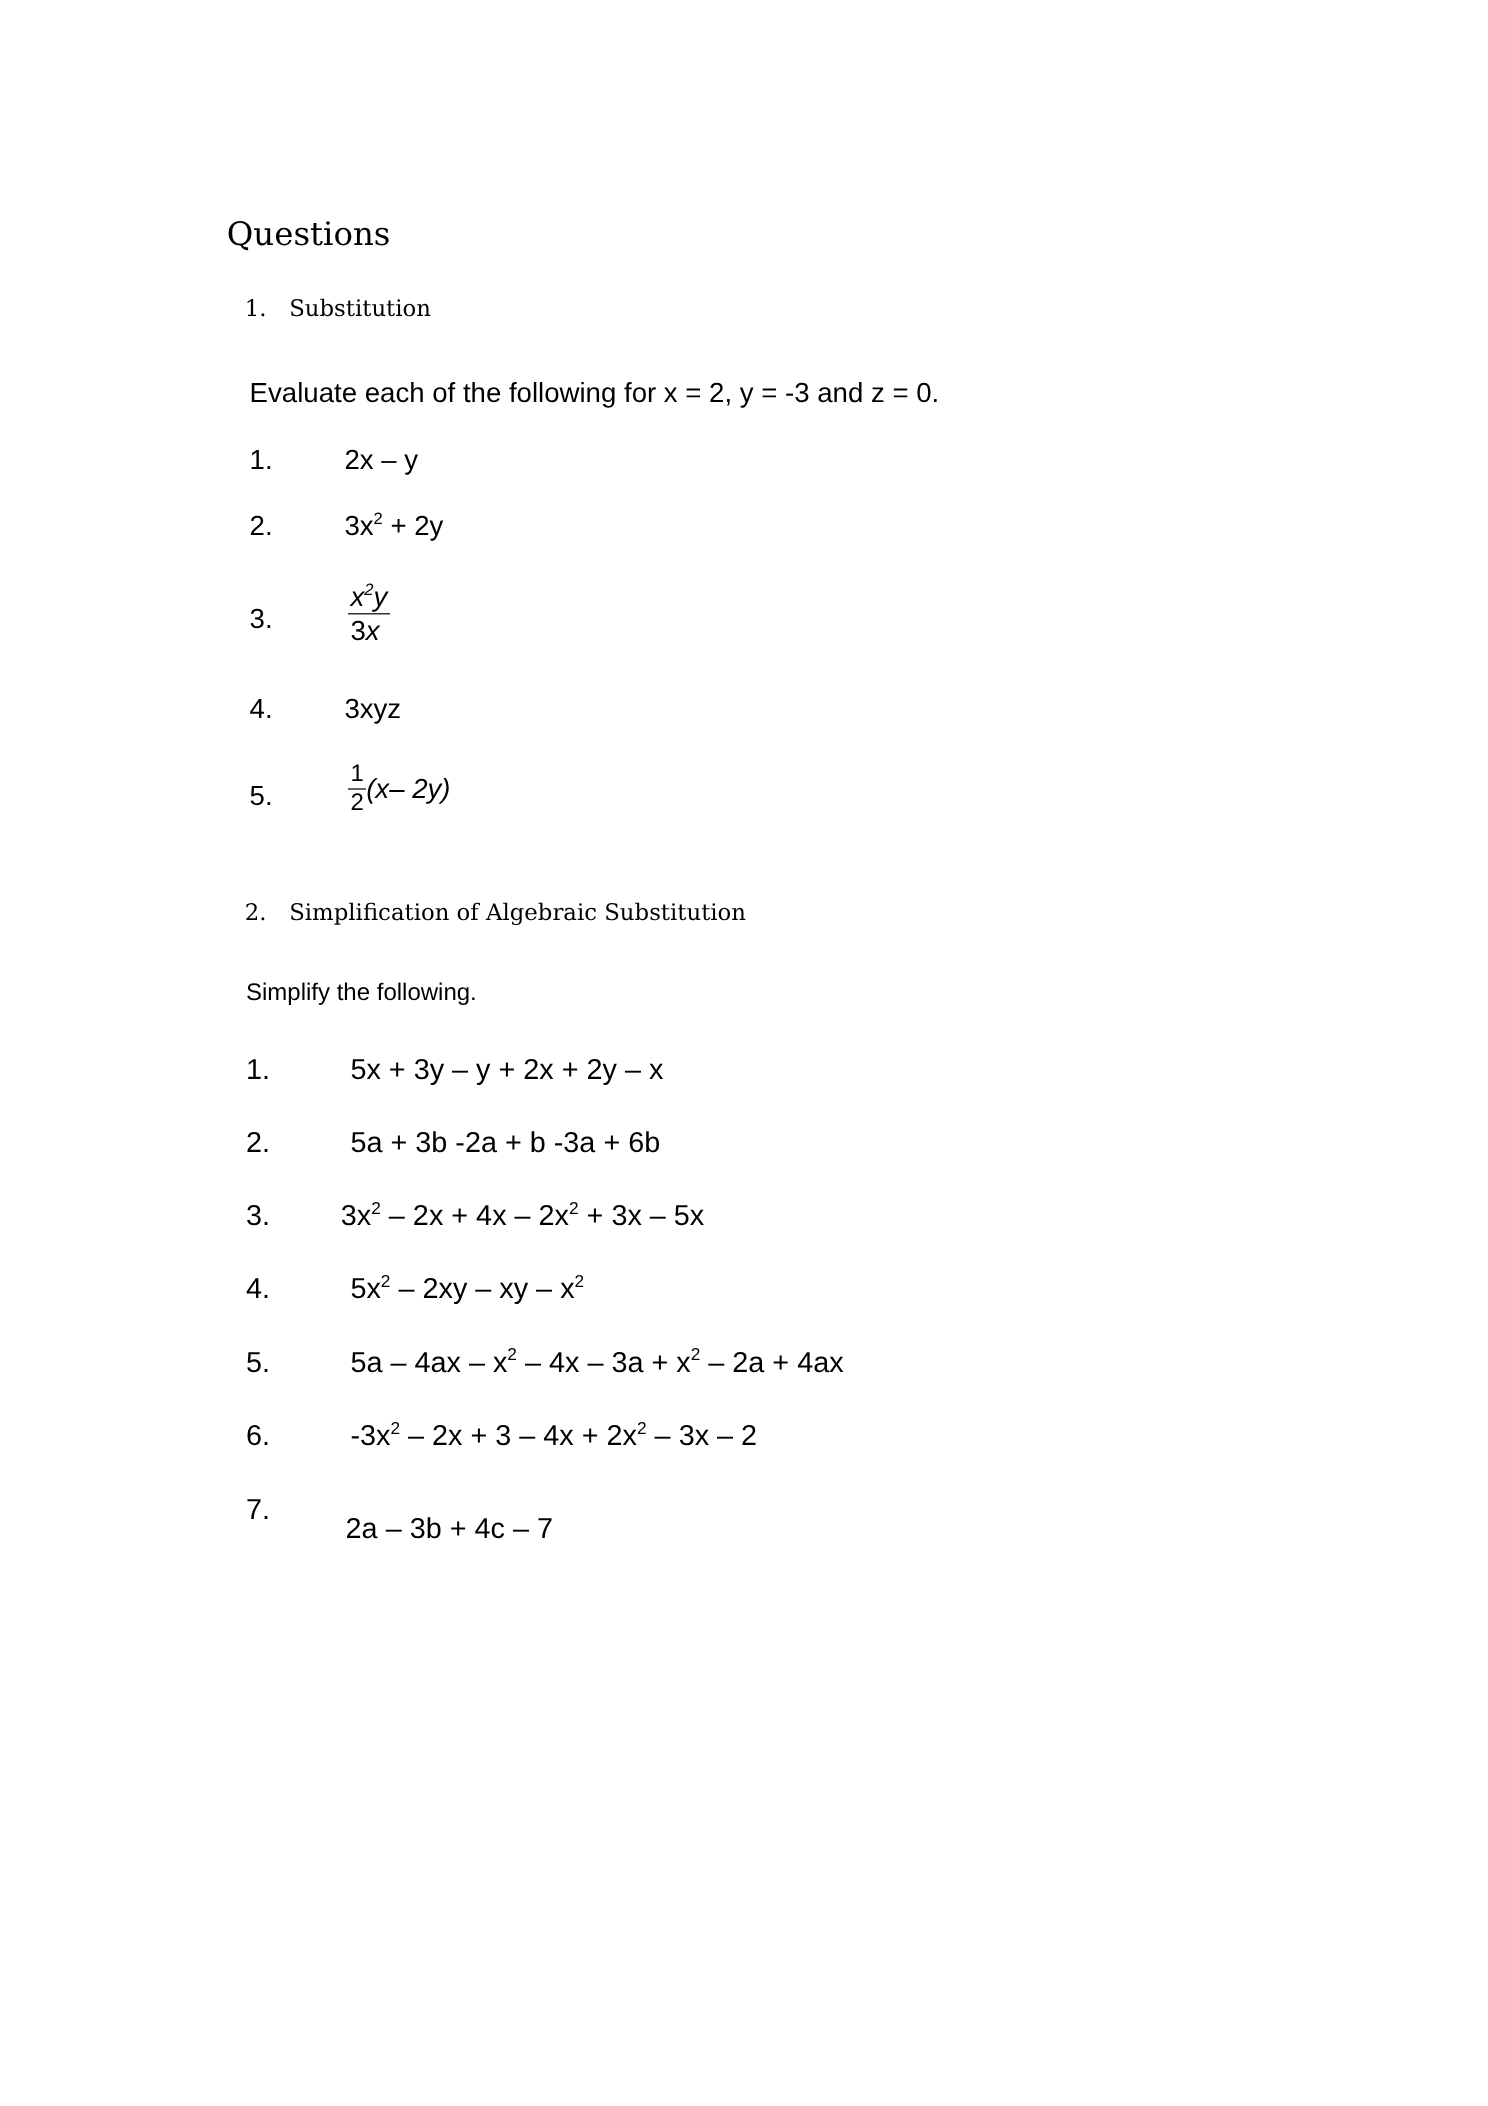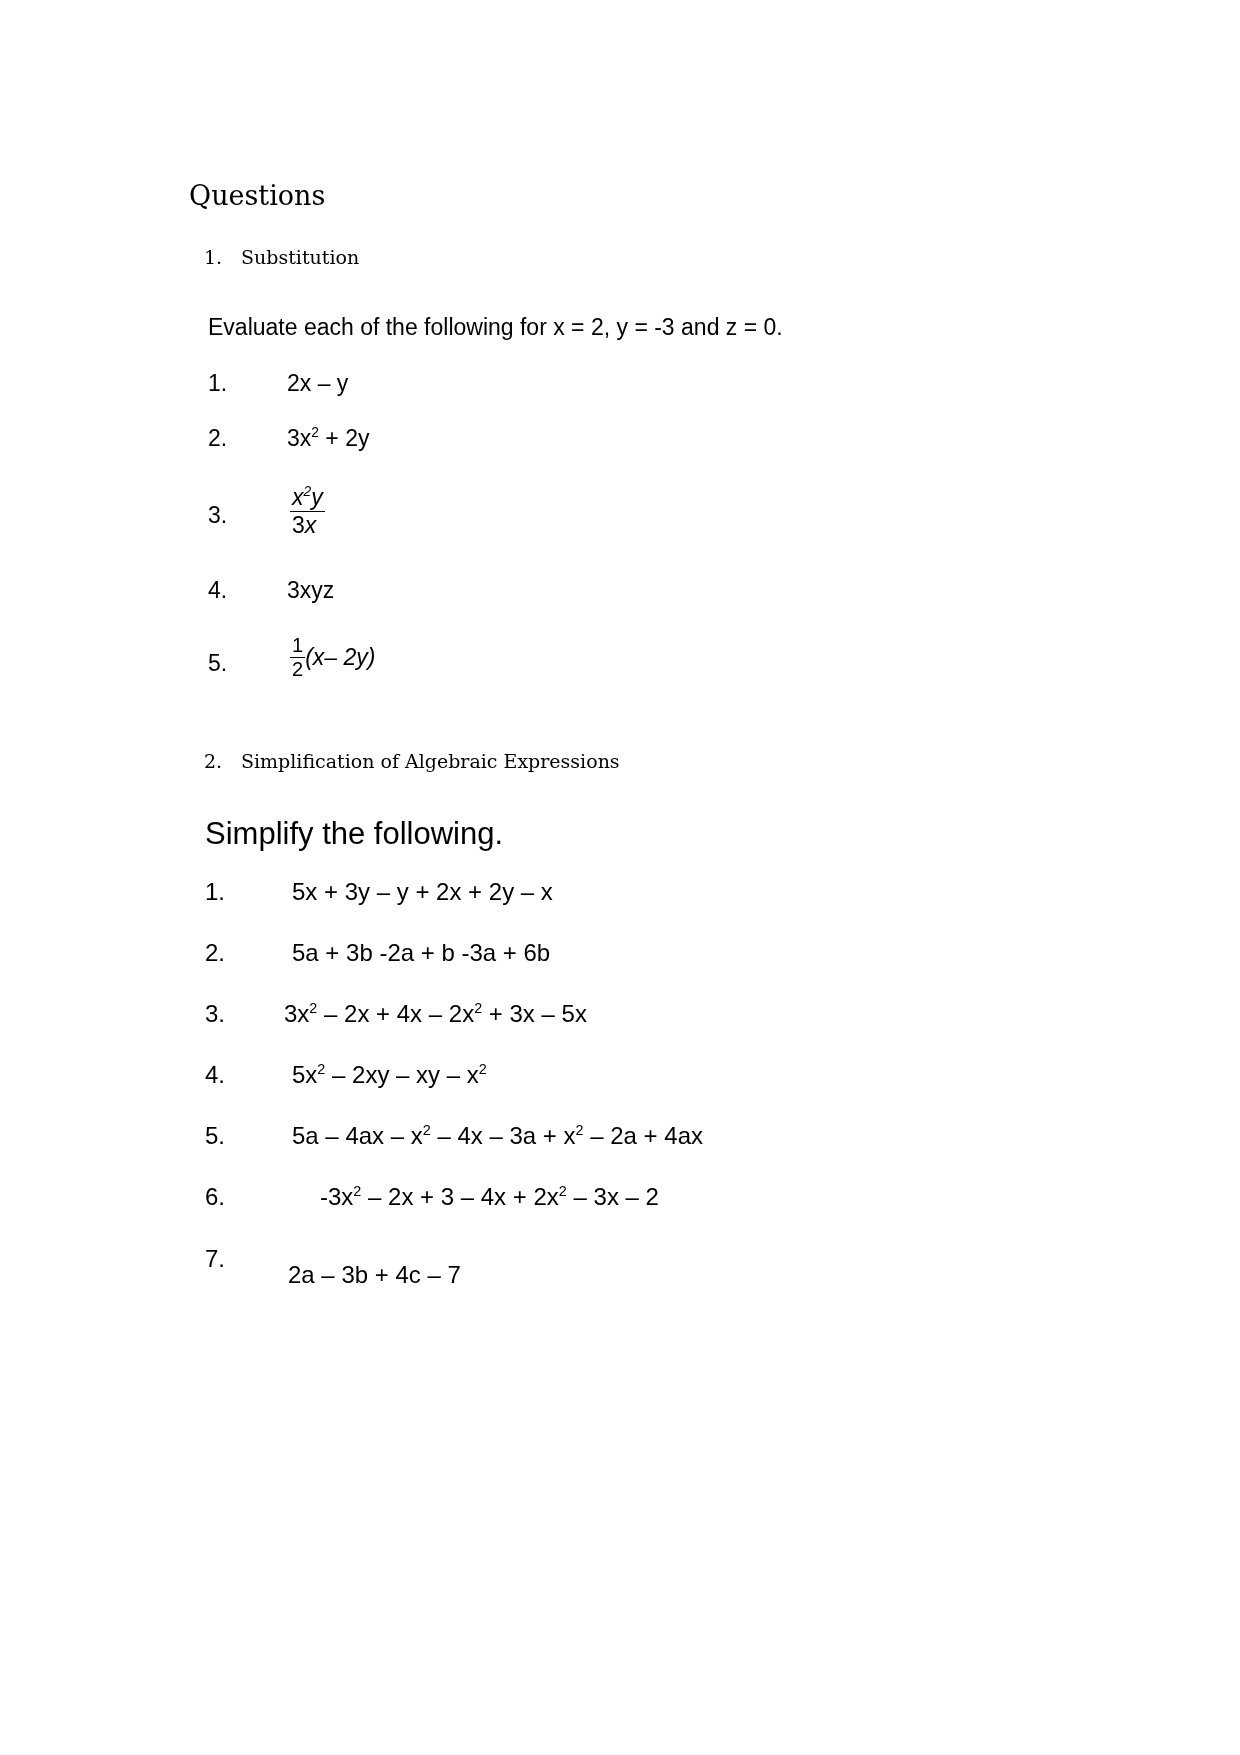"Simplification of Algebraic Expressions" span { text: Expressions -> Substitution }
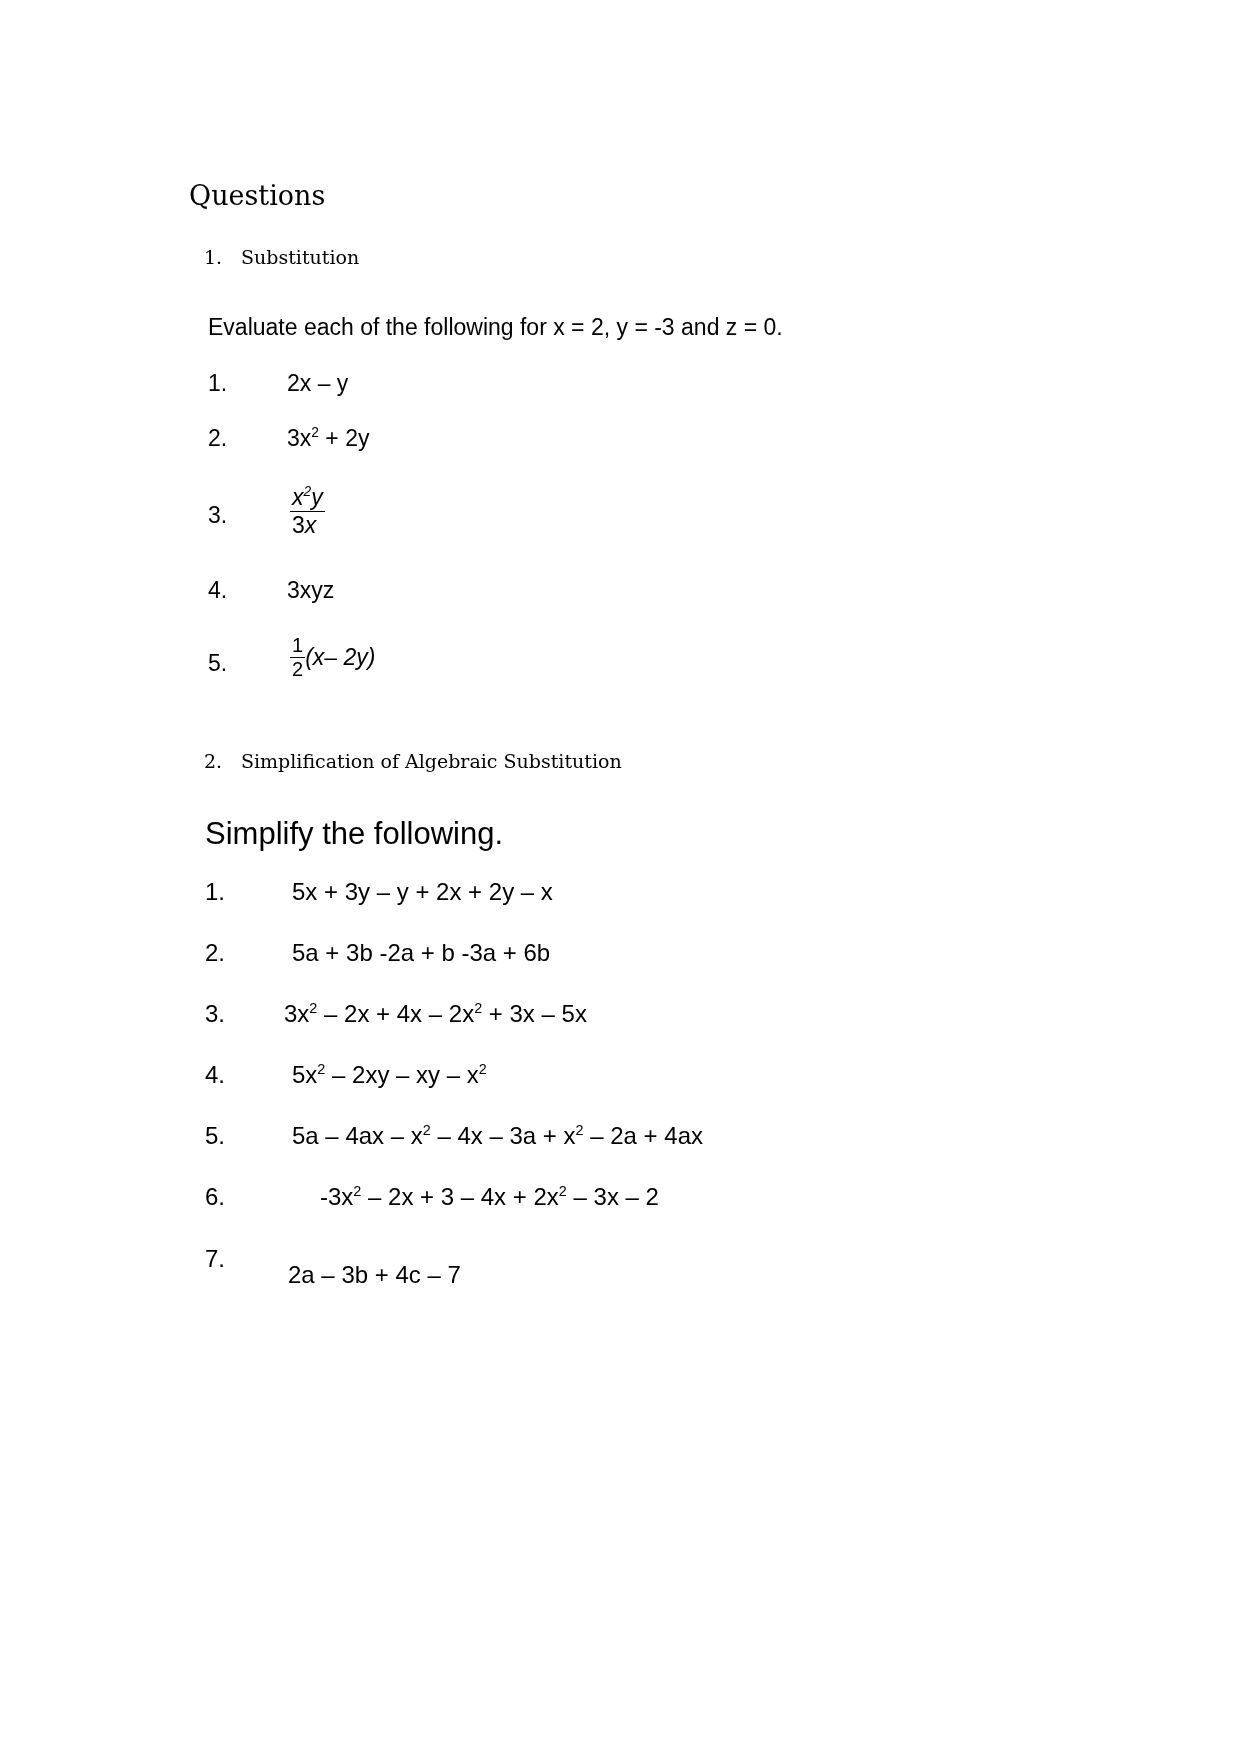"Simplify the following." div.abs { font-size: 31px -> 20px }
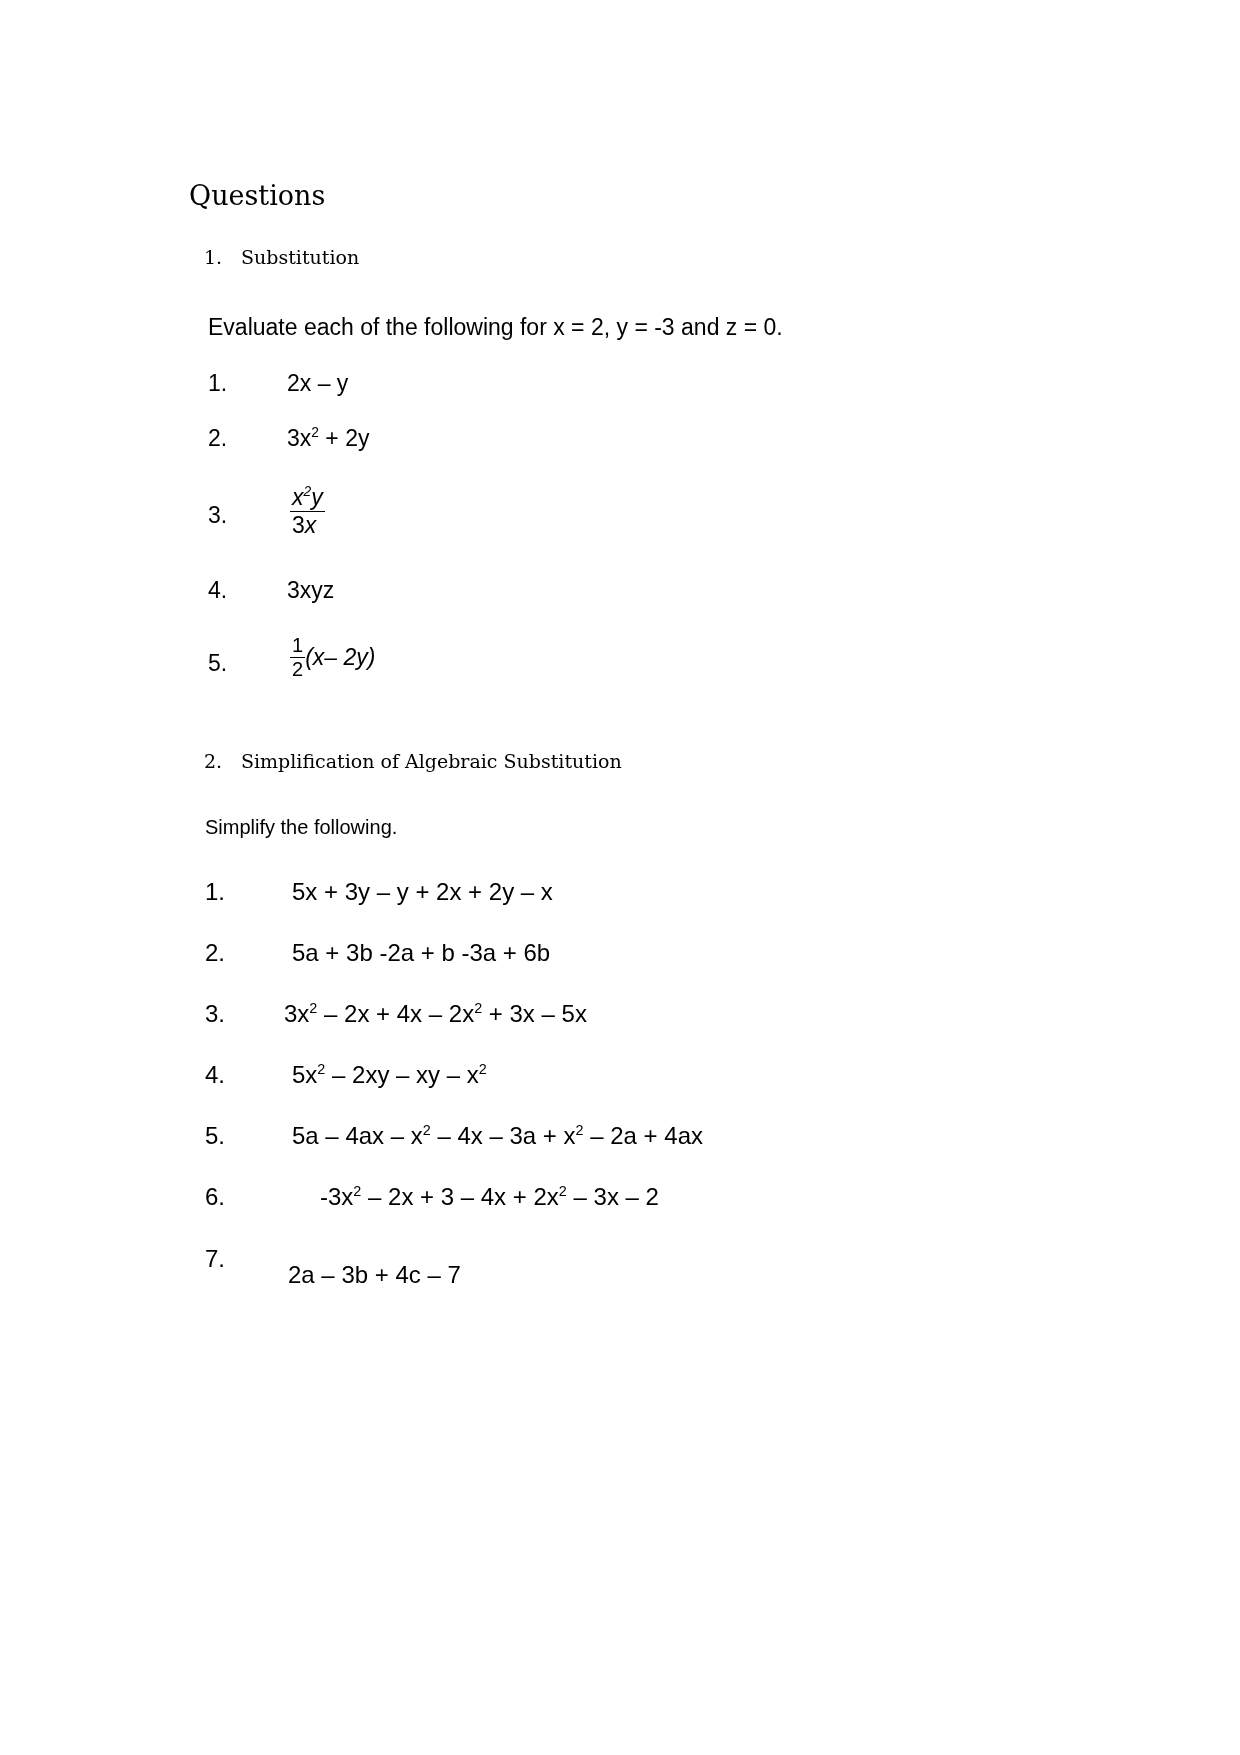"-3x2 – 2x + 3" div.abs { margin-left: 28px -> none }
